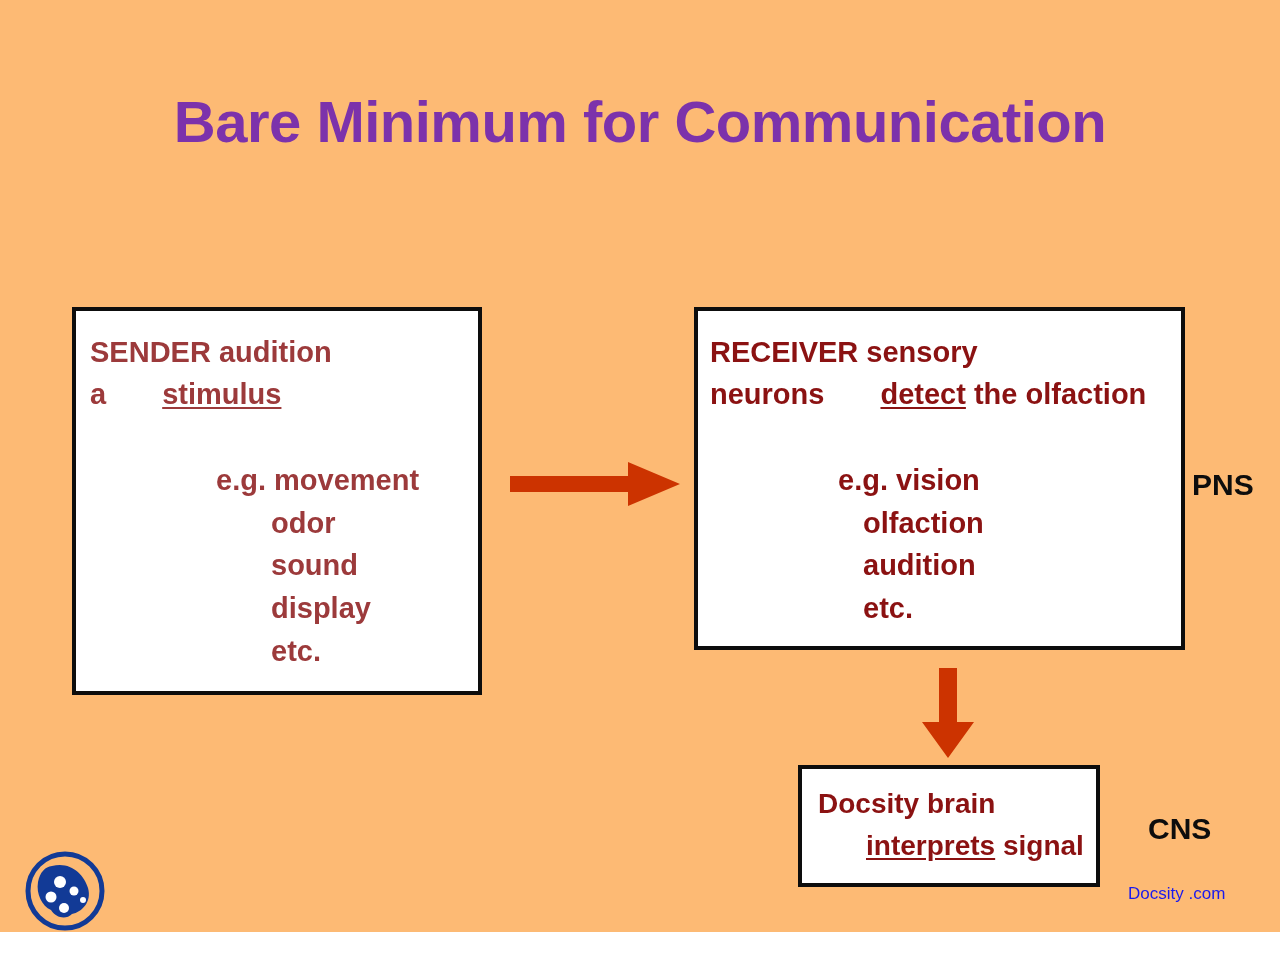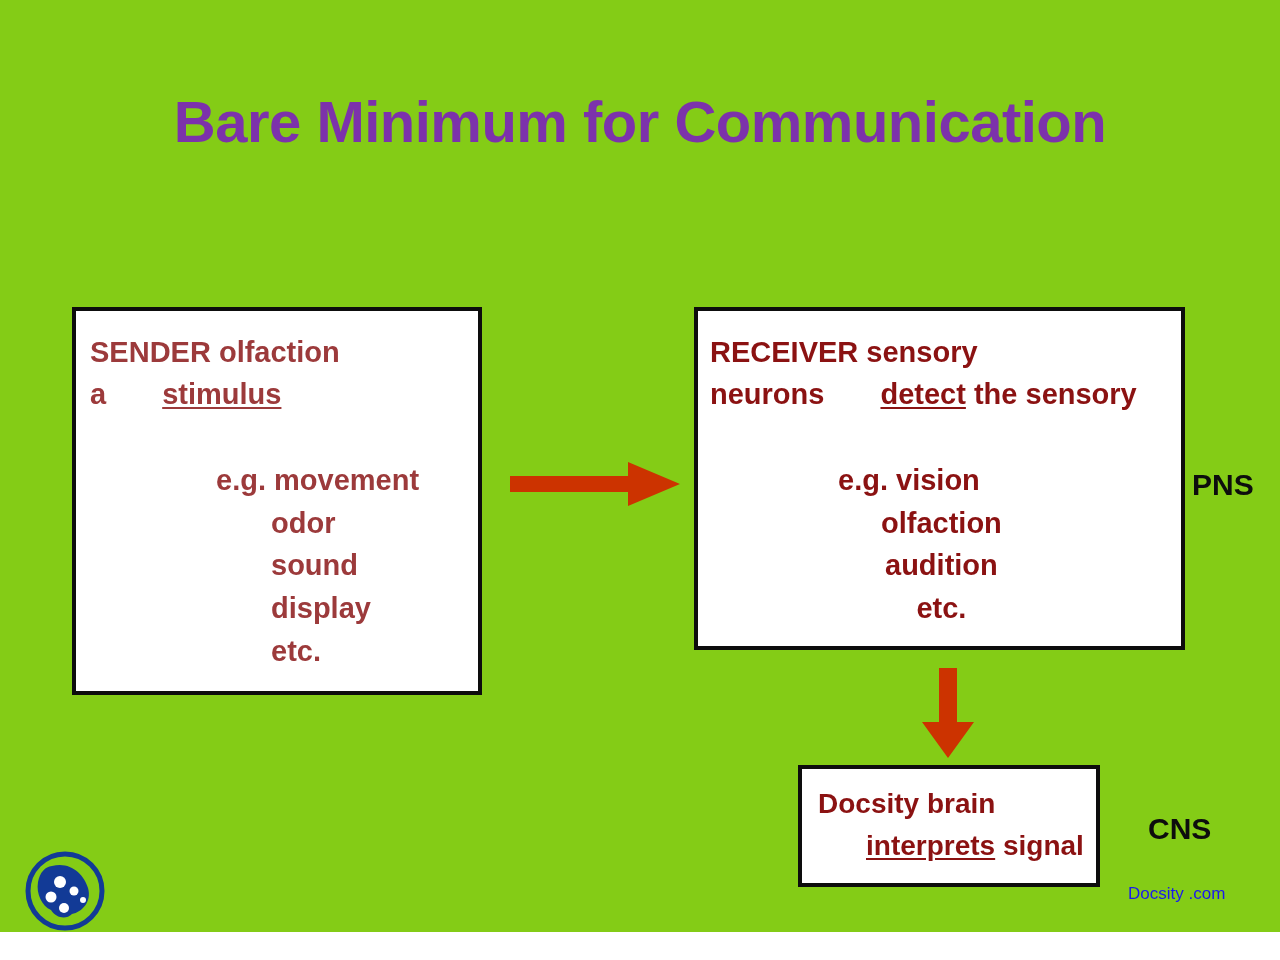"Bare Minimum for Communication" #slide { background: #84cc16 -> #fdba74 }
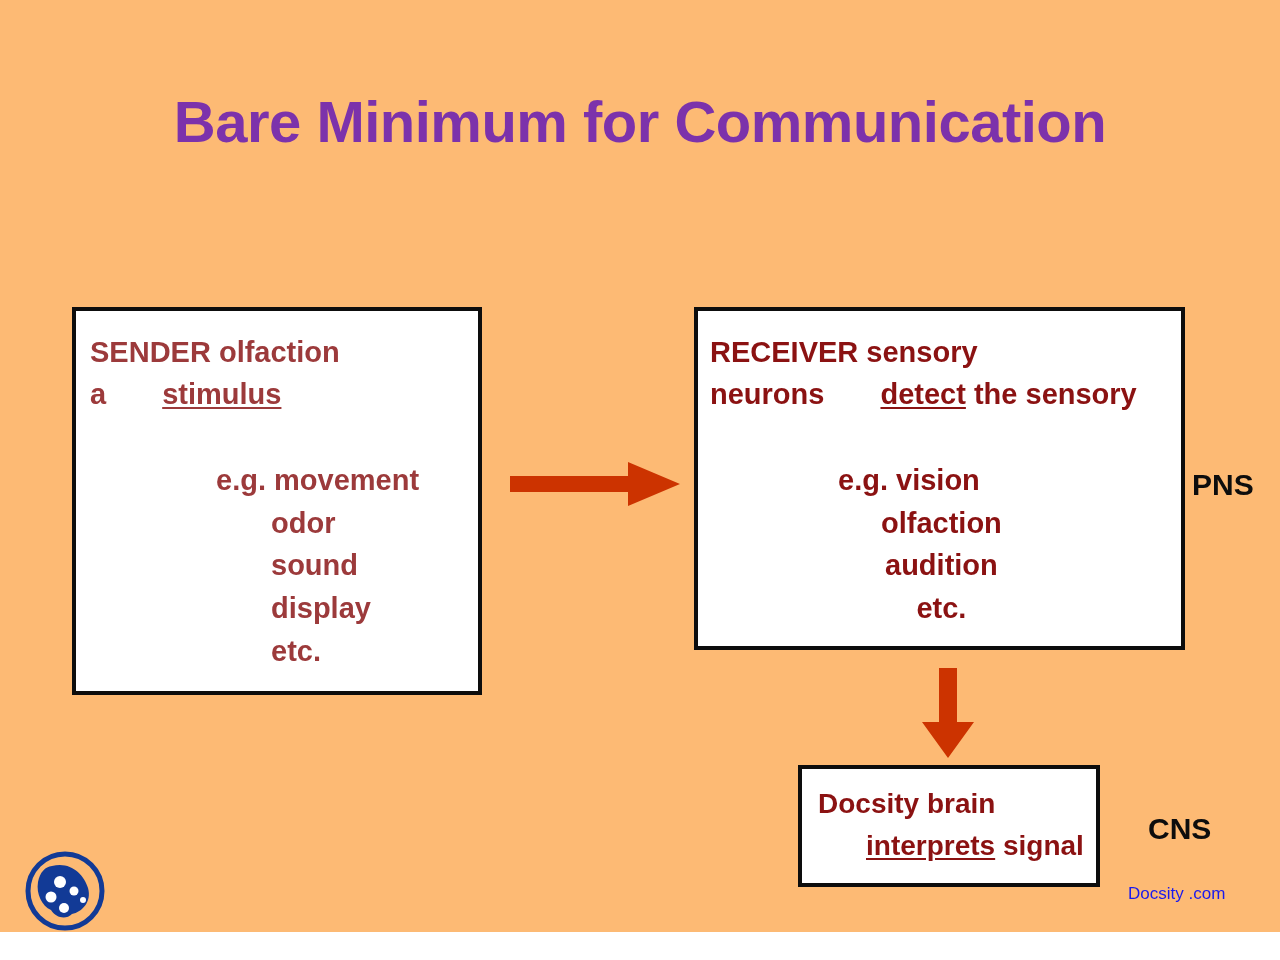"SENDER olfaction" span { text: olfaction -> audition }
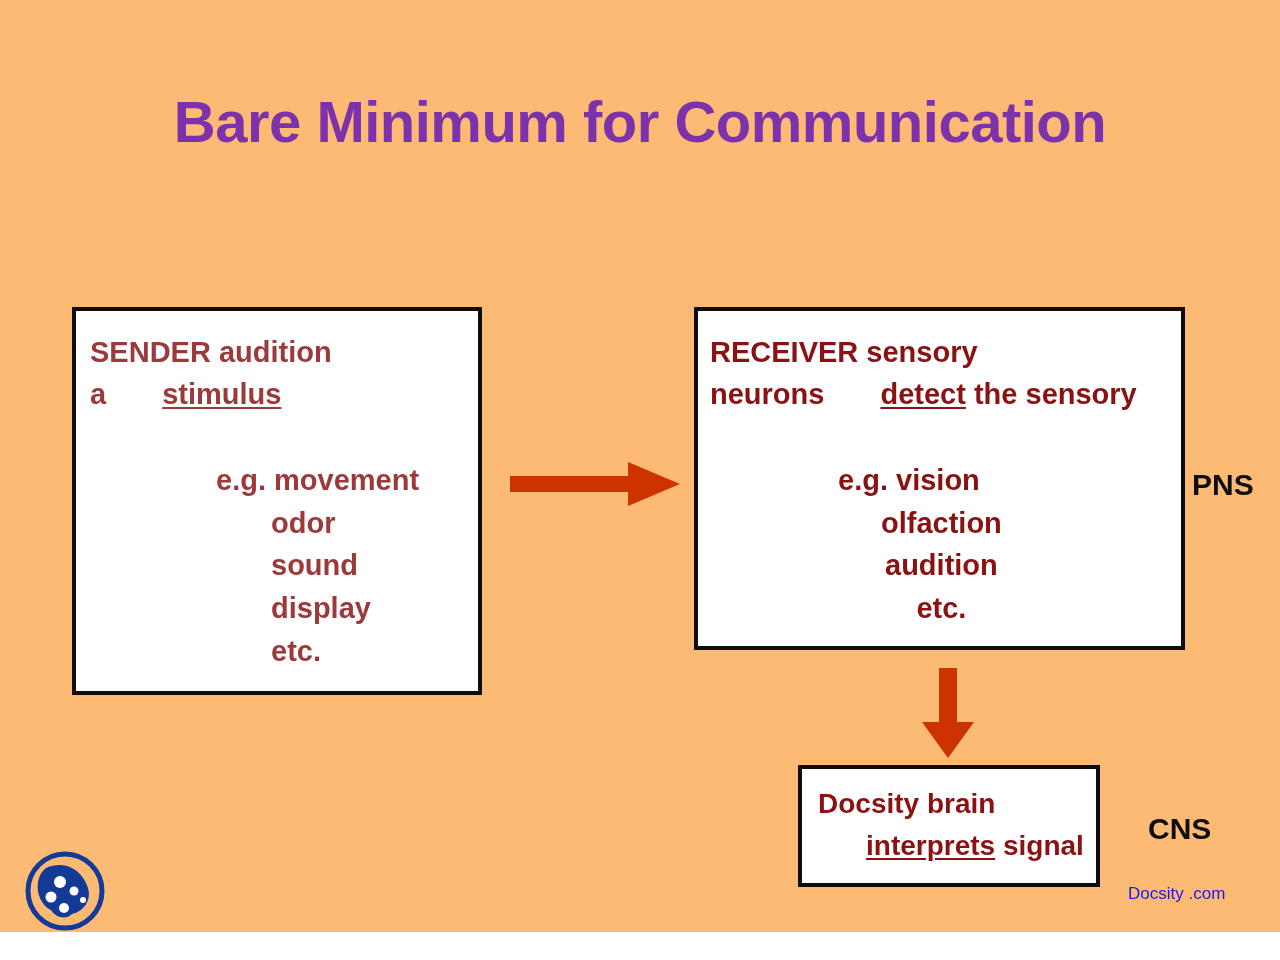"the sensory" span { text: sensory -> olfaction }
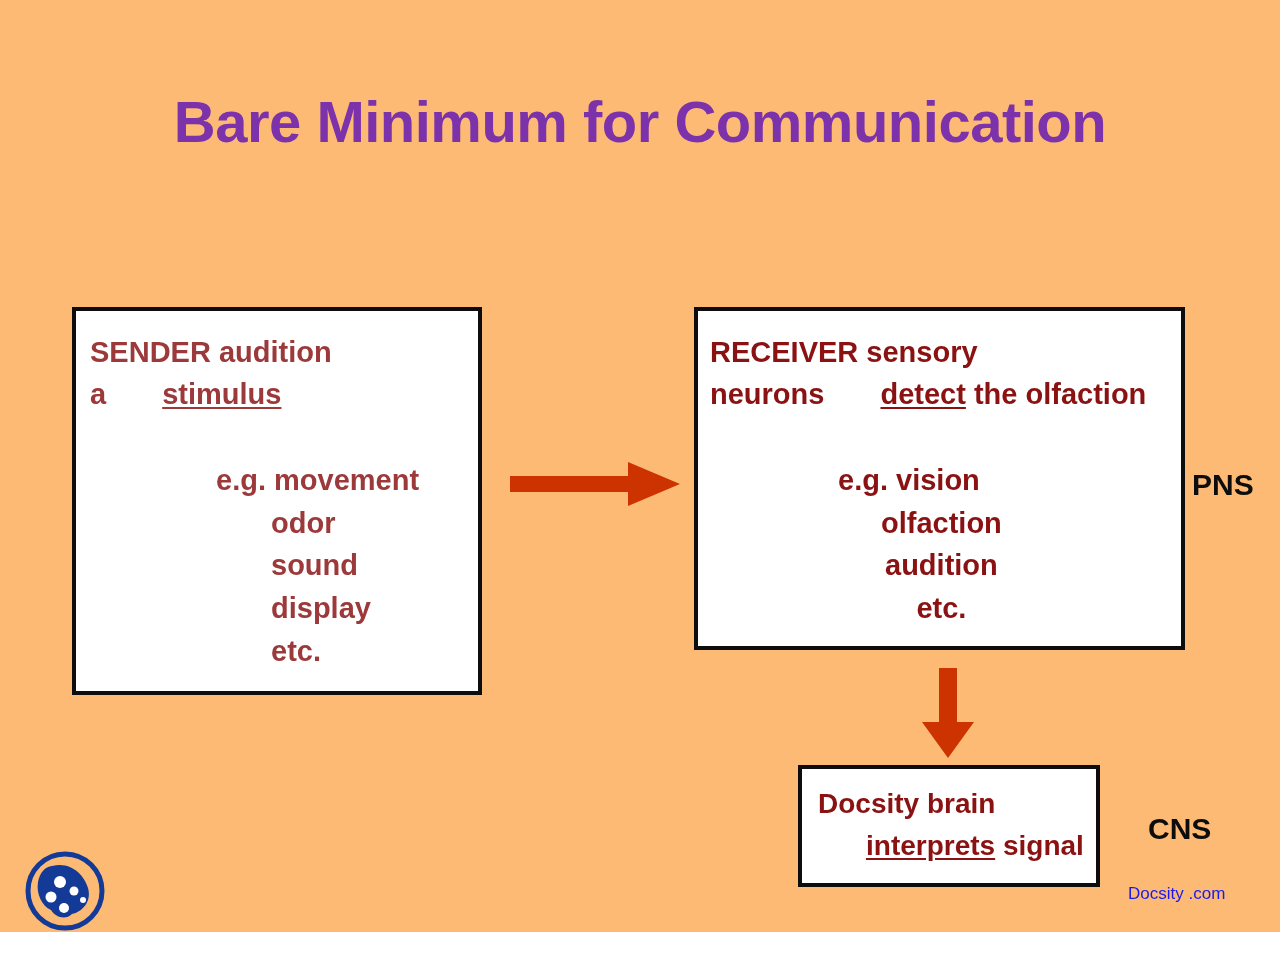"olfaction" #receiver-box .examples .sub-item { margin-left: 43px -> 25px; text-align: center -> none }
